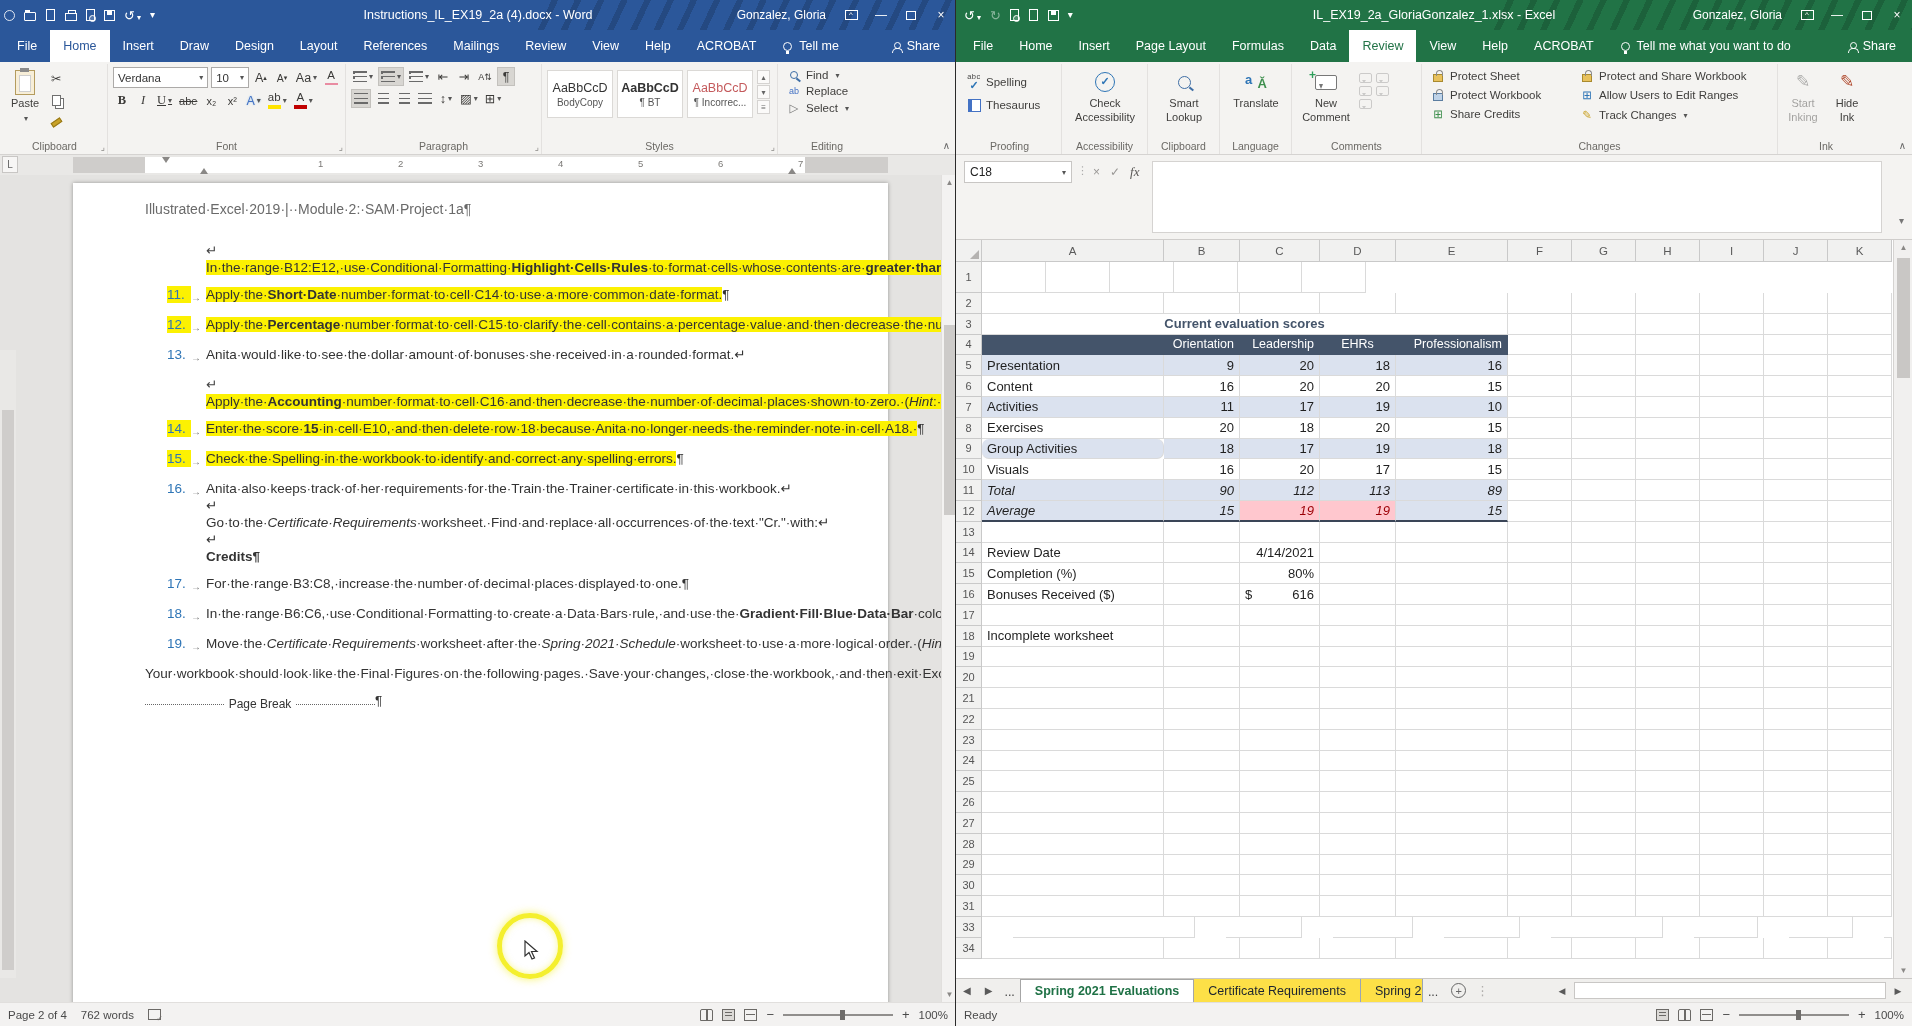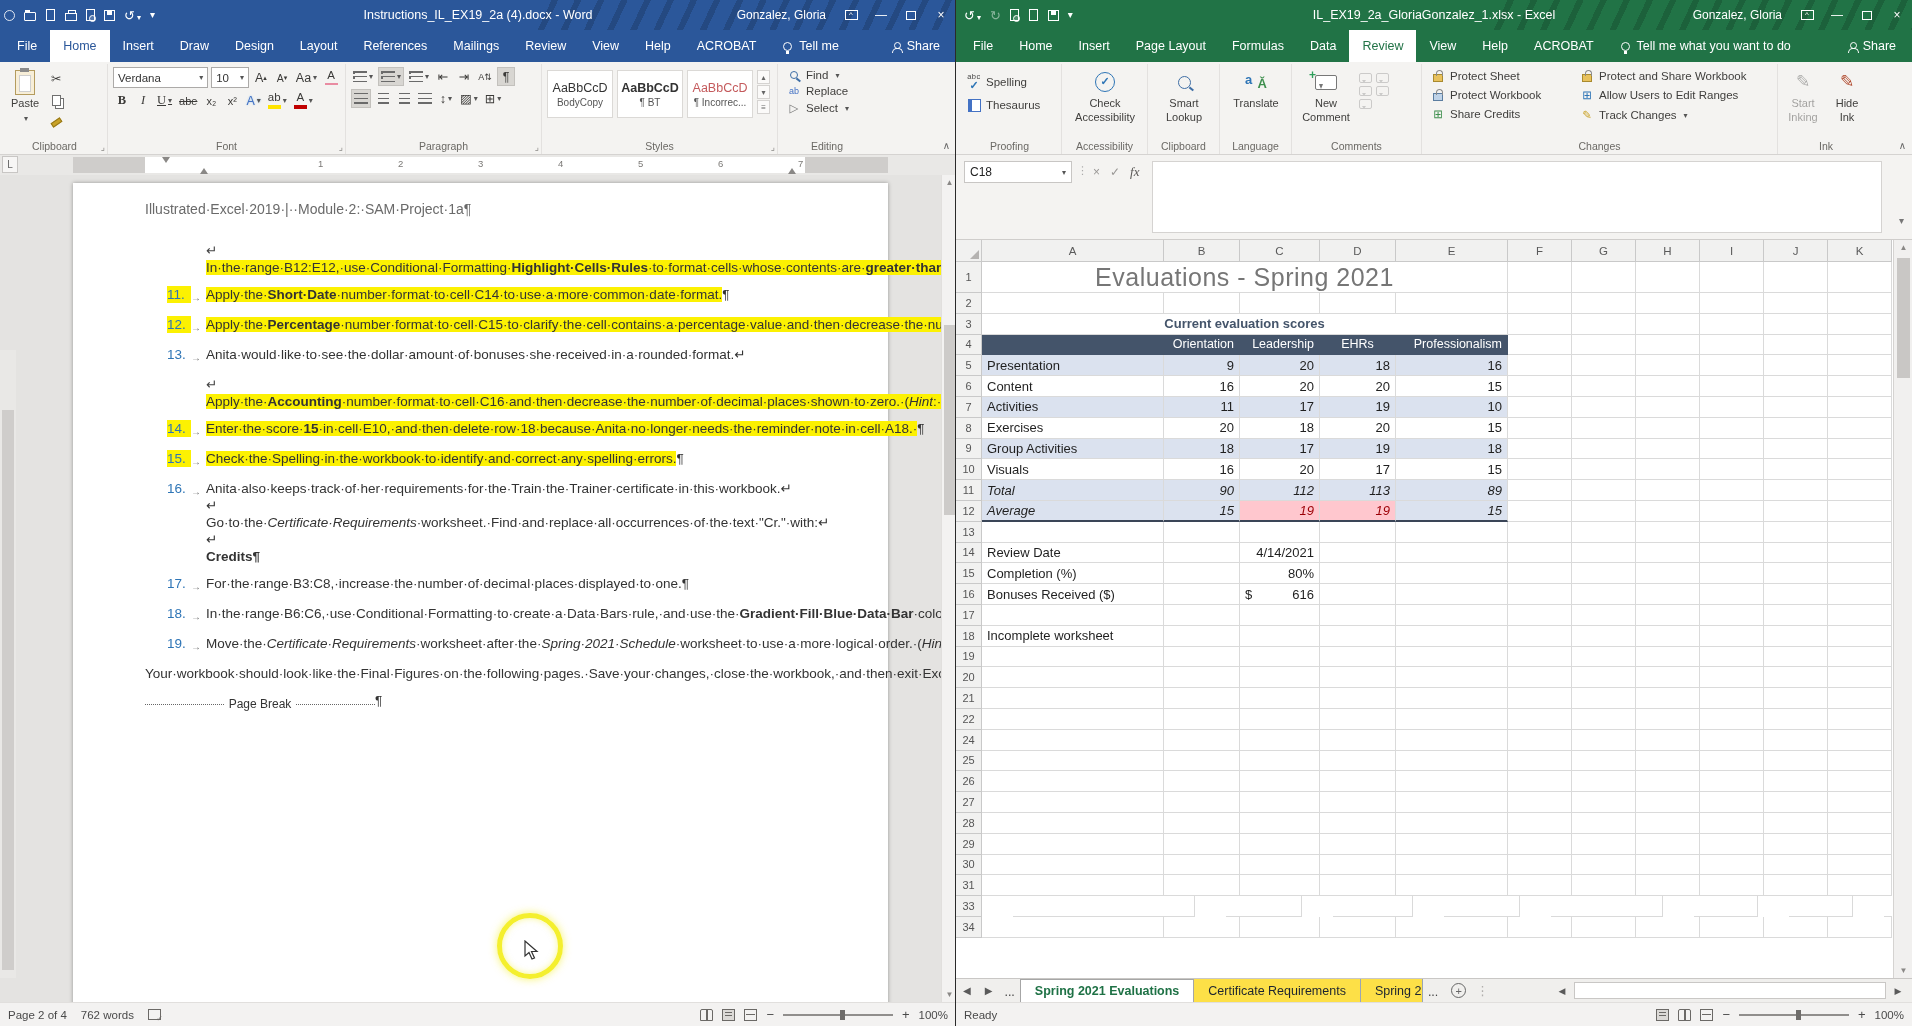"Evaluations - Spring 2021" div.xcell { html: <div>Evaluations - Spring 2021</div> -> none }
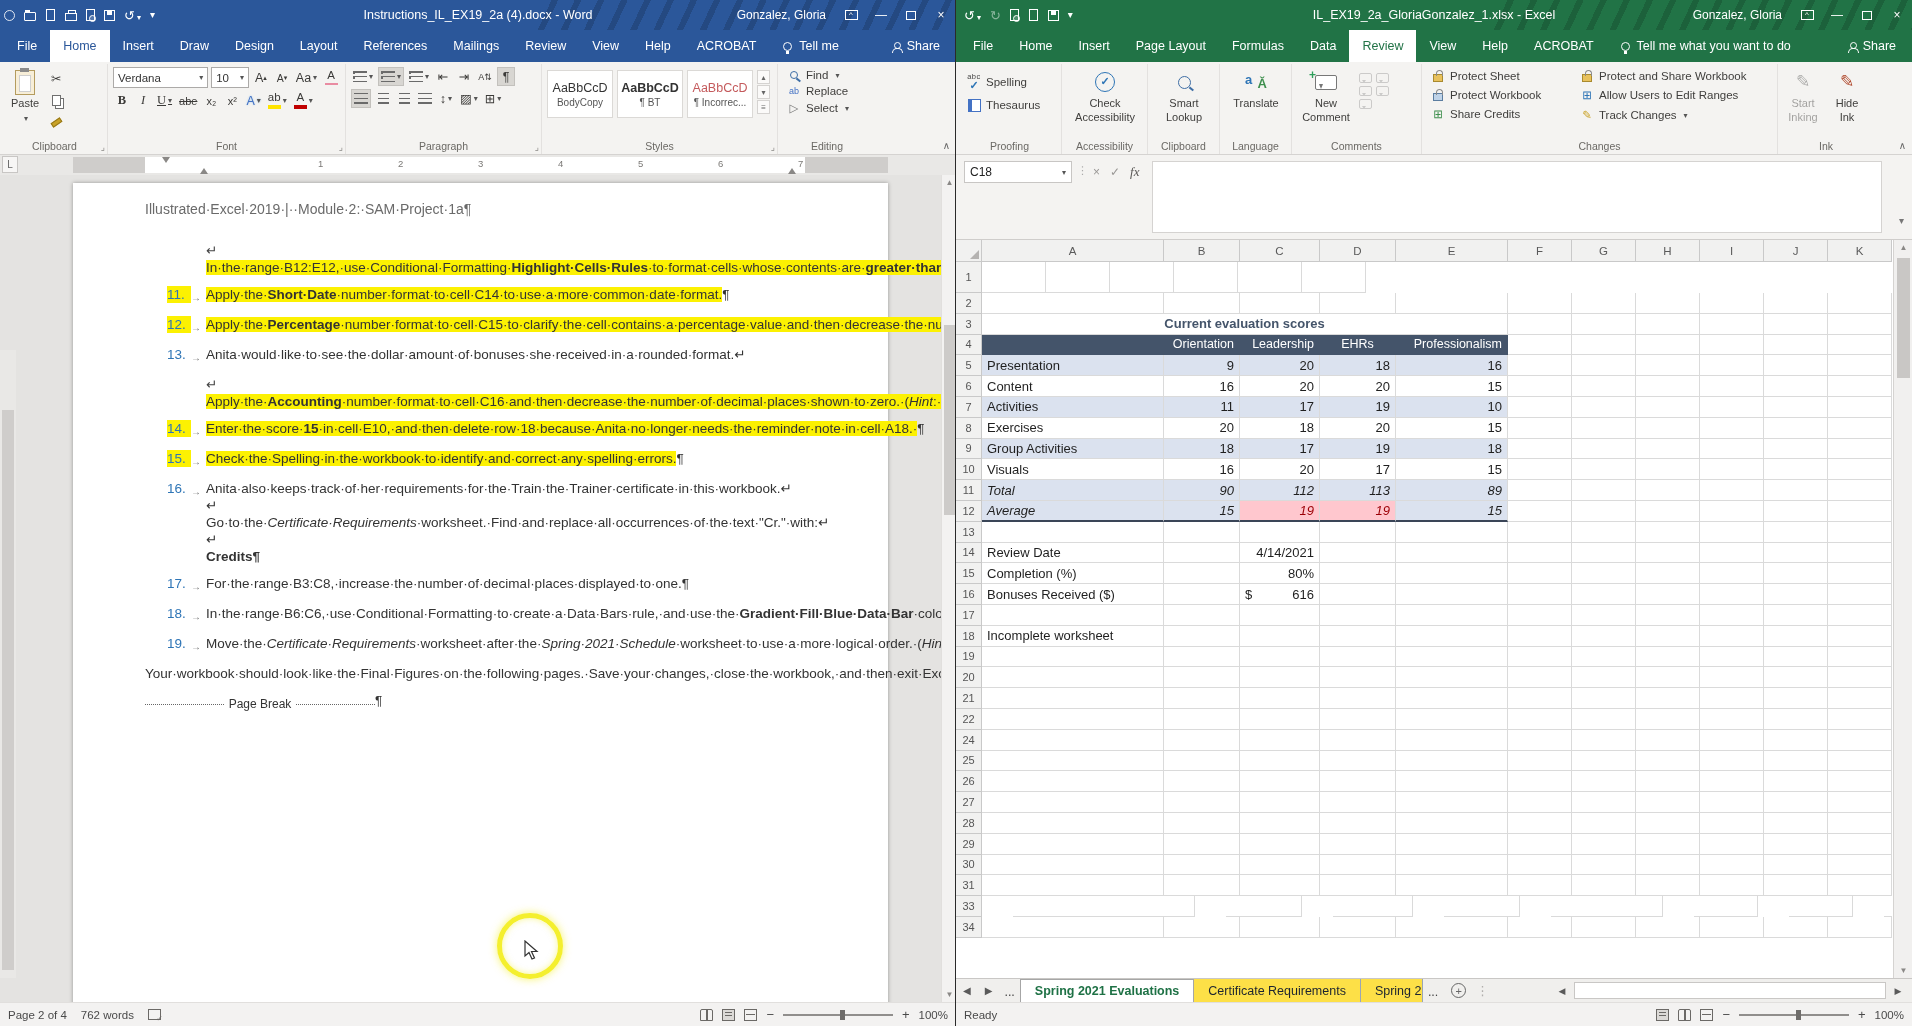"Group Activities" div.xcell { border-radius: none -> 7px }
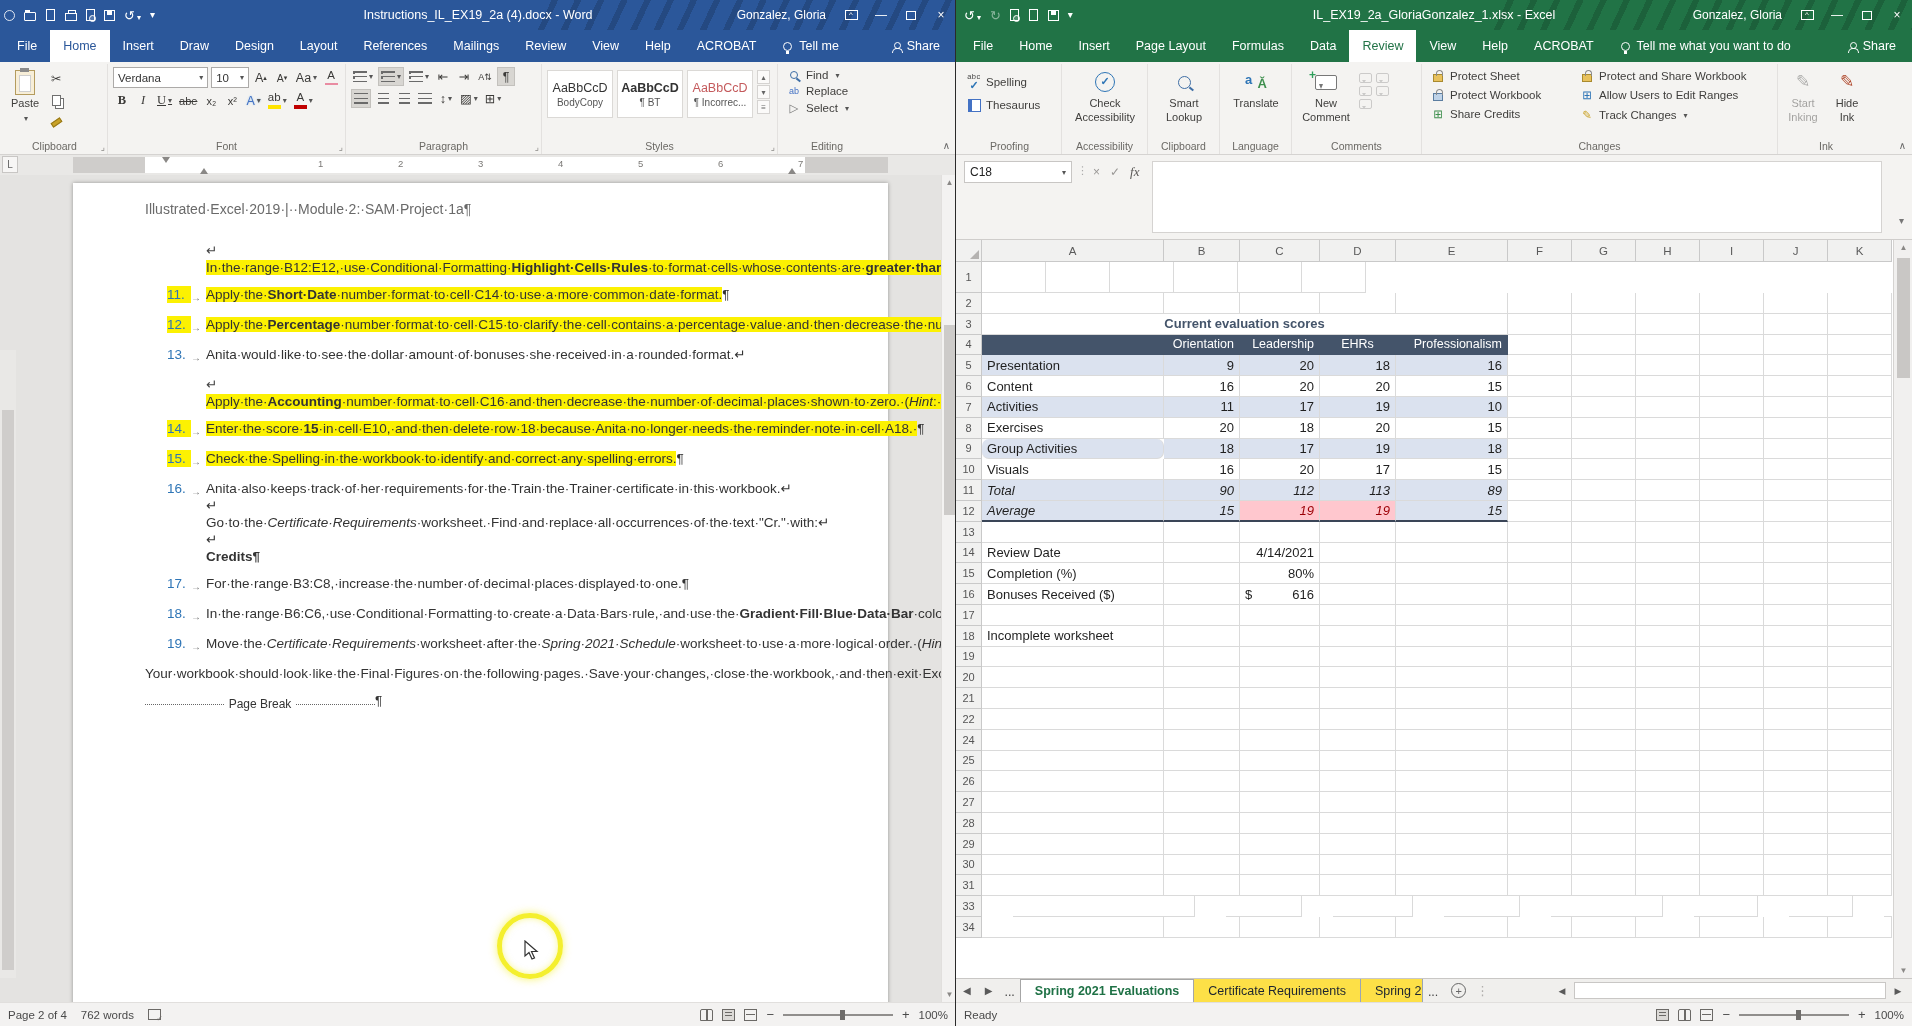"23" div.xrow { html: none -> <div> <div>23</div> <div></div> <div></div> <div></div> <div></div> <div></div> <div></div> <div></div> <div></div> <div></div> <div></div> <div></div> </div> }
